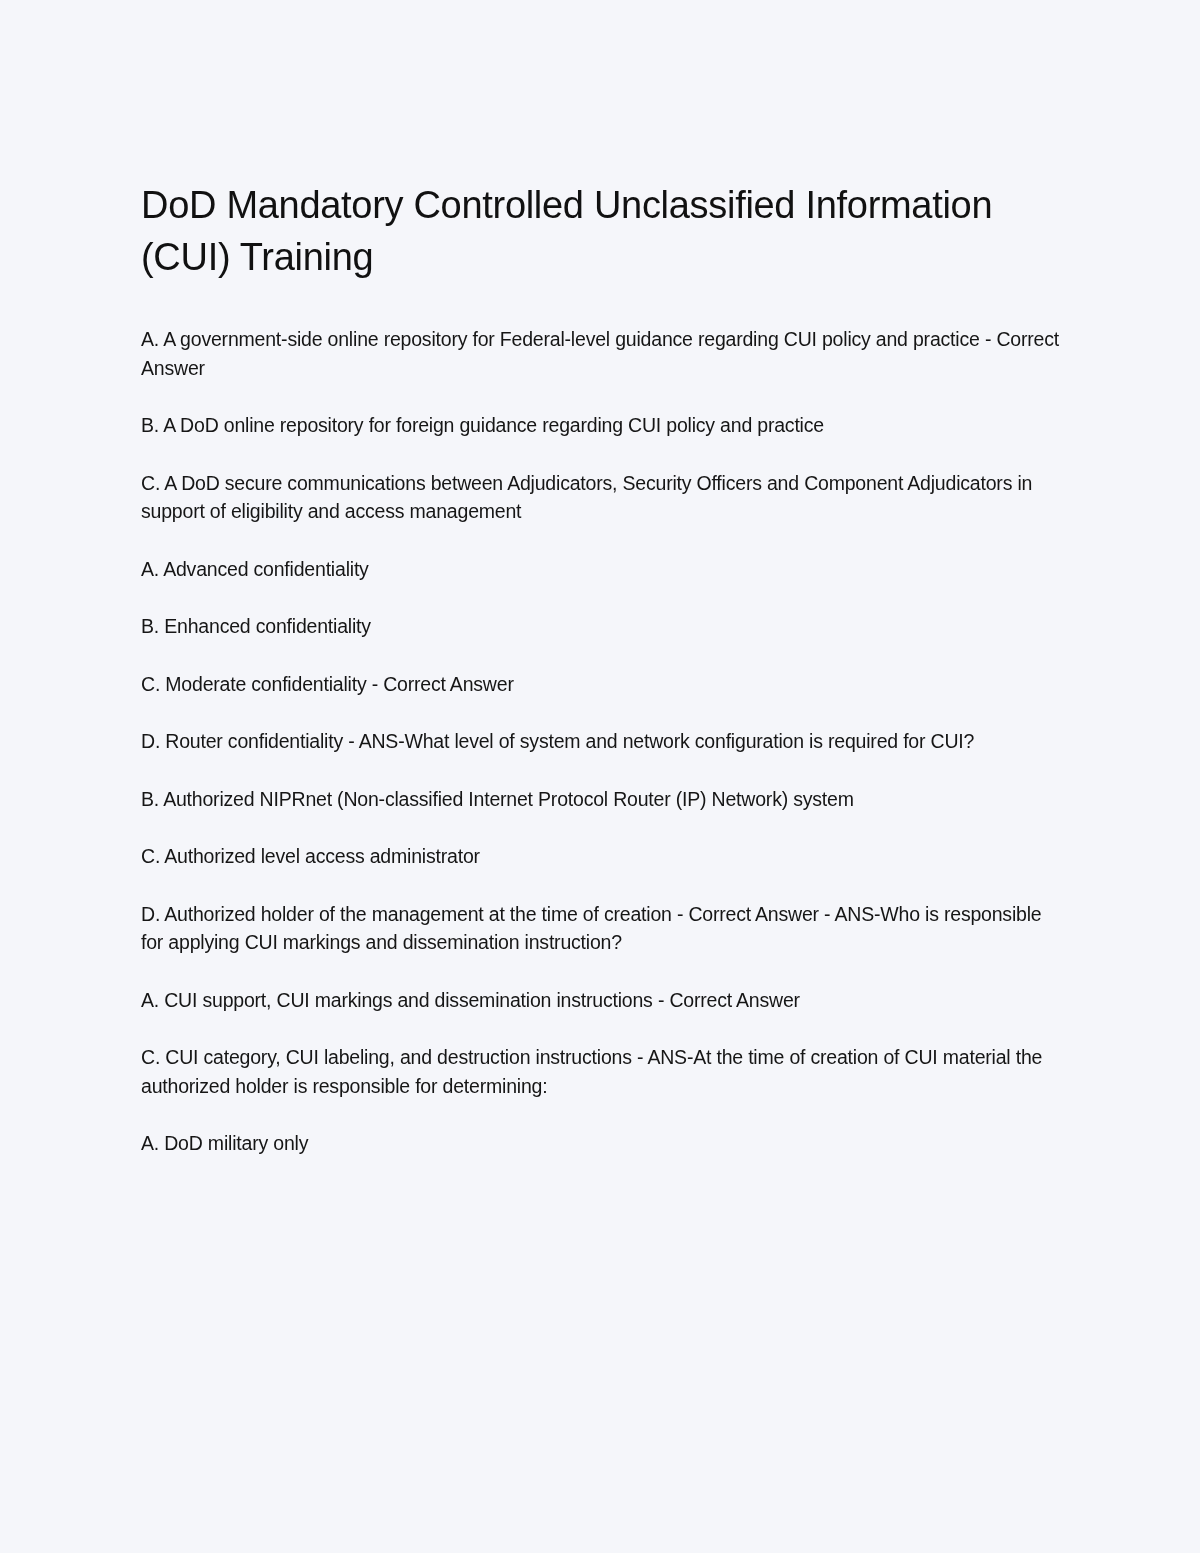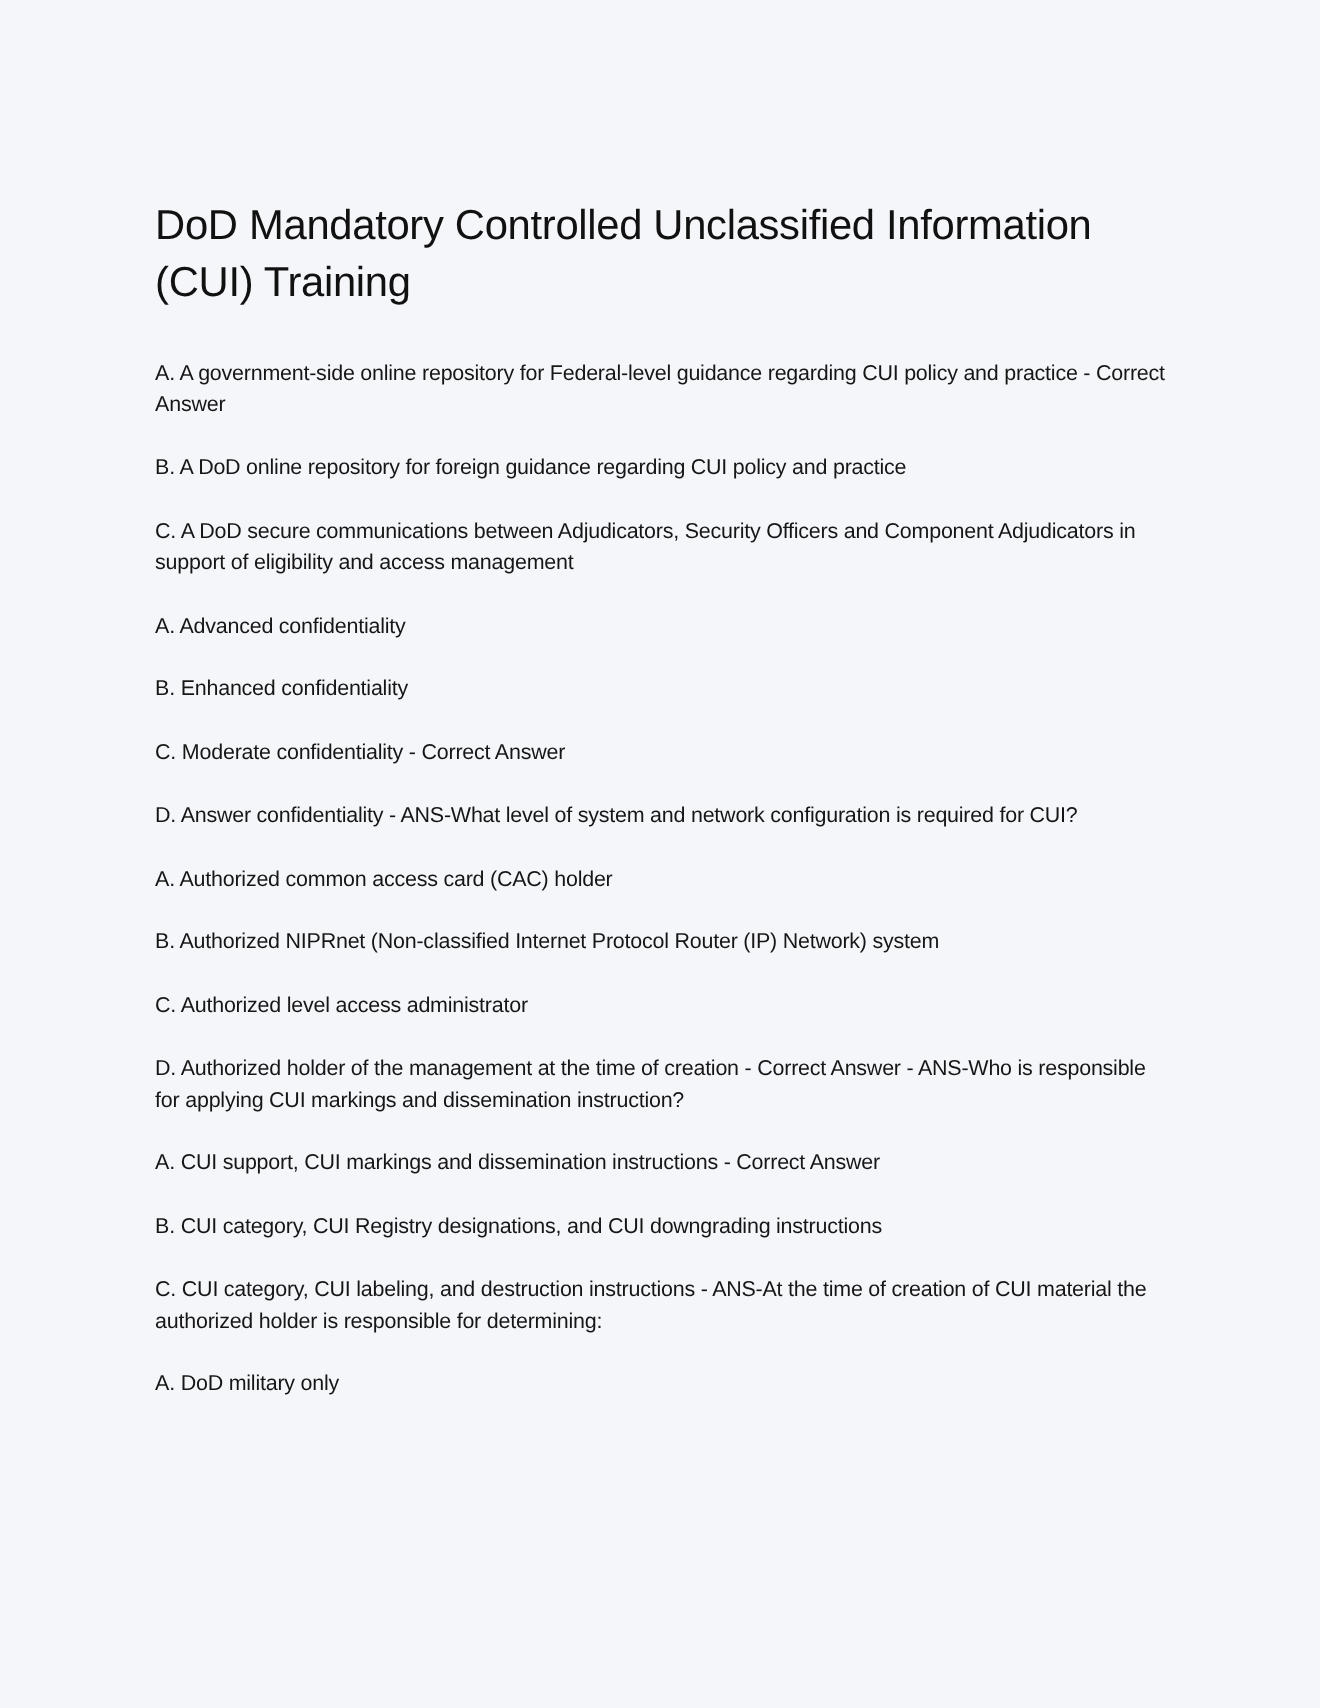"D. Answer confidentiality - ANS-What" p.para { text: Answer -> Router }
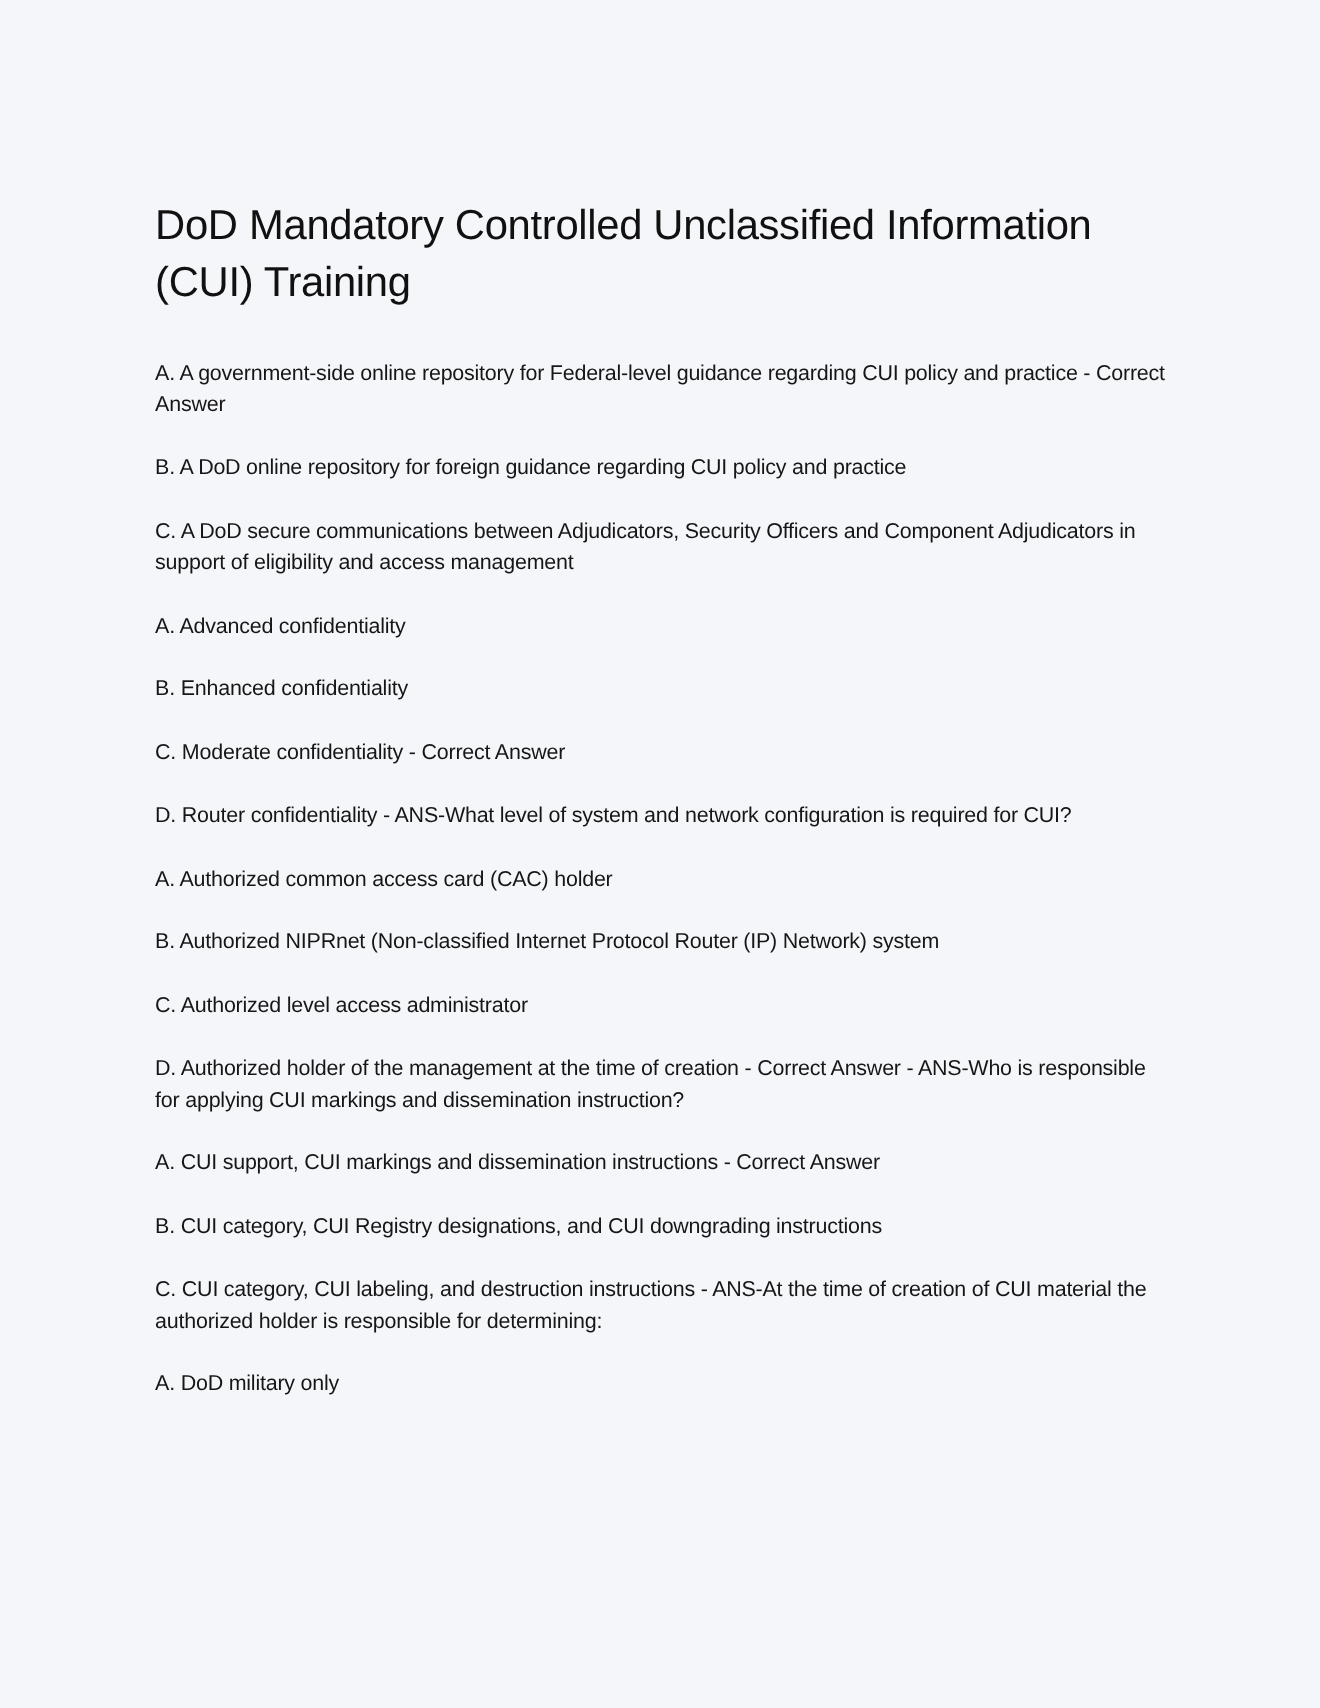"A. Authorized common access card" p.para { html: <p>A. Authorized common access card (CAC) holder</p> -> none }
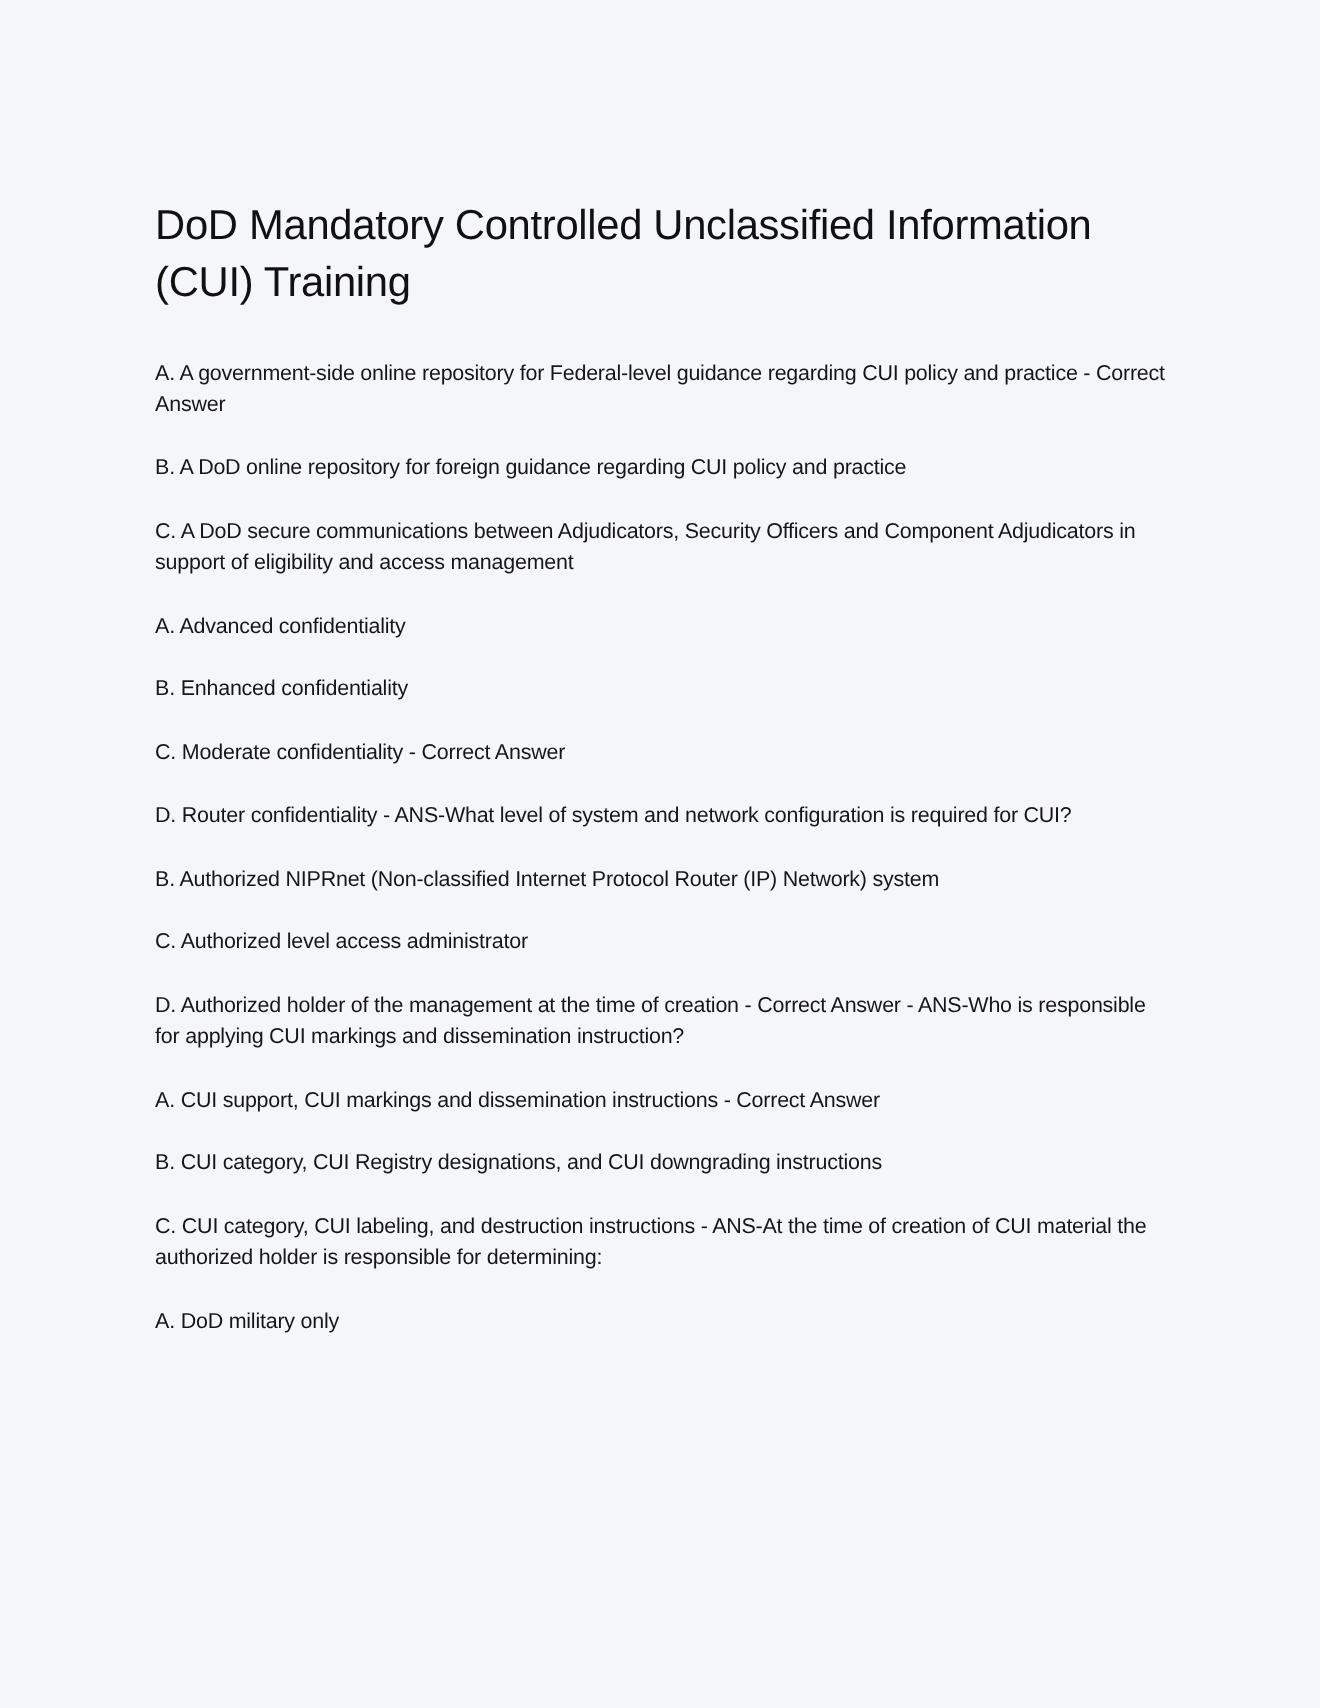"B. CUI category, CUI Registry" p.para { html: <p>B. CUI category, CUI Registry designations, and CUI downgrading instructions</p> -> none }
